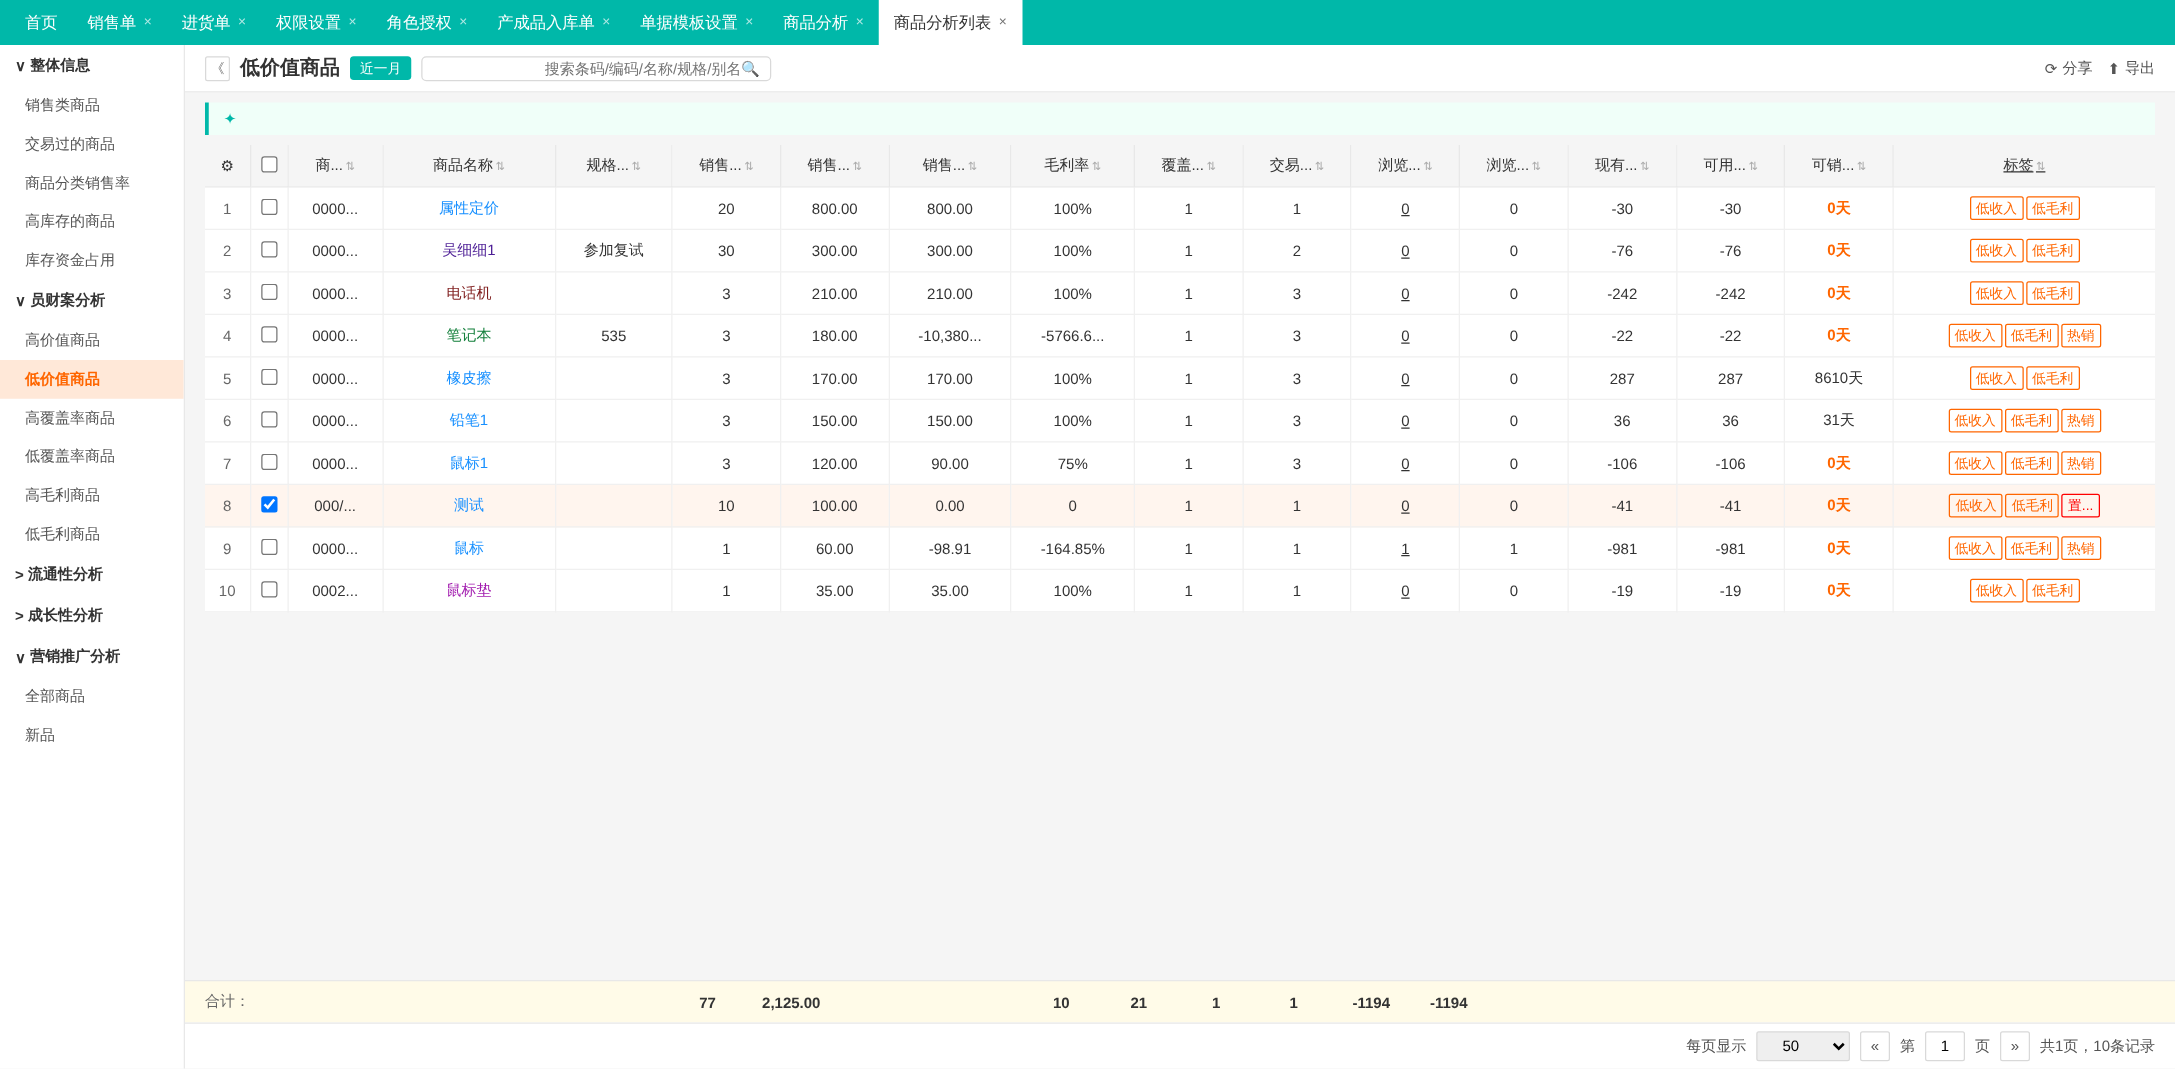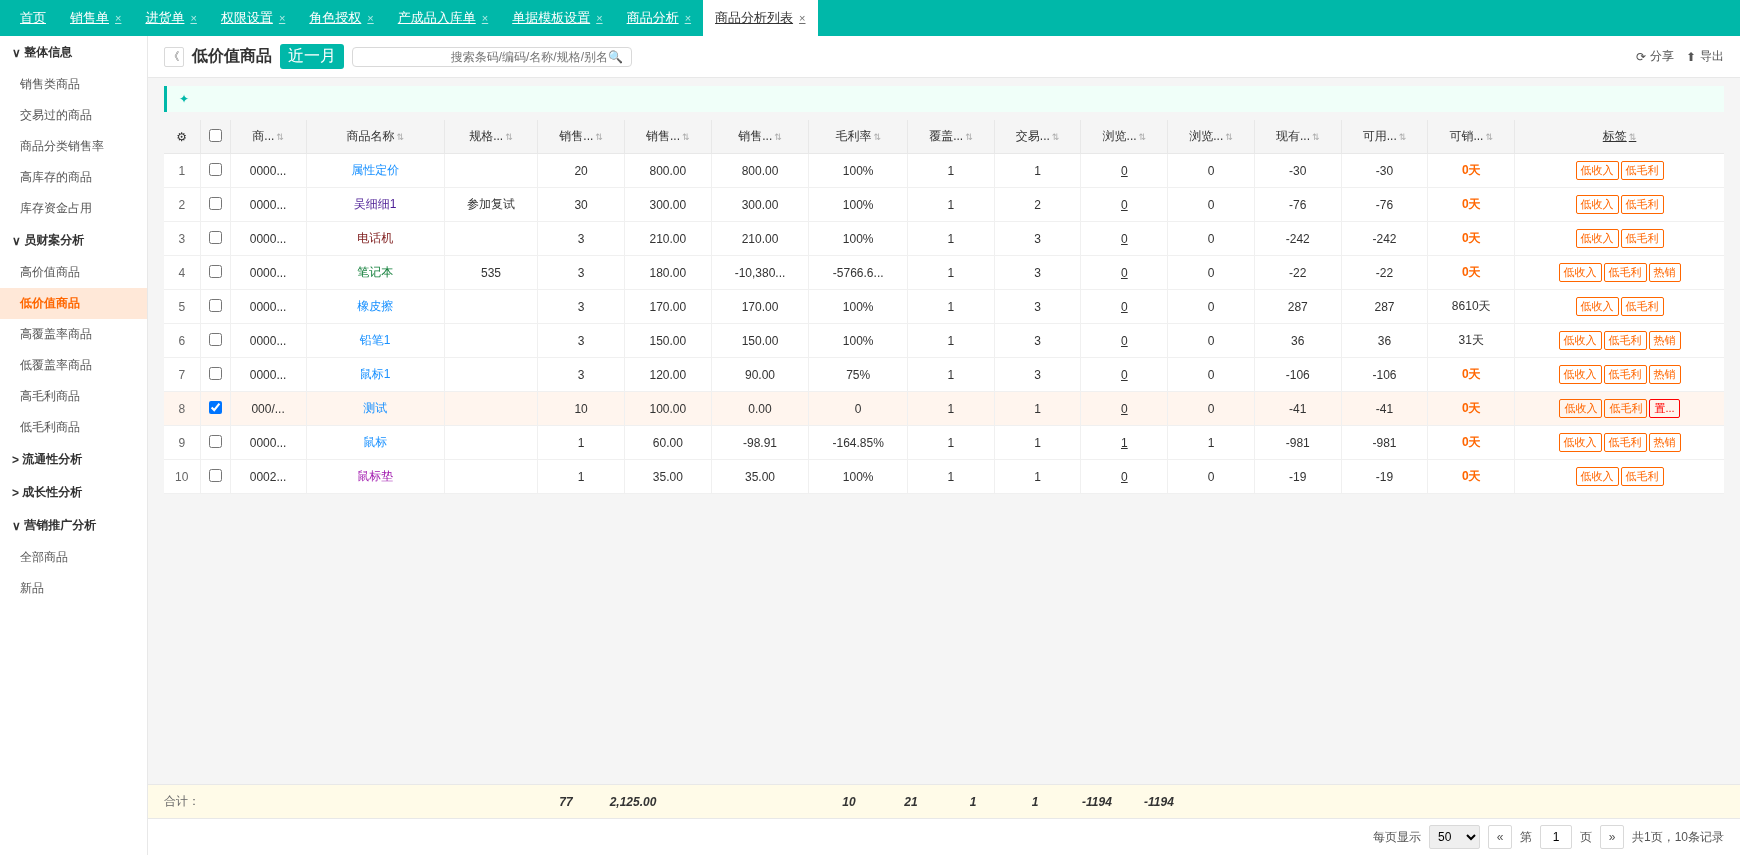"首页" .nav-item { text-decoration: underline -> none }
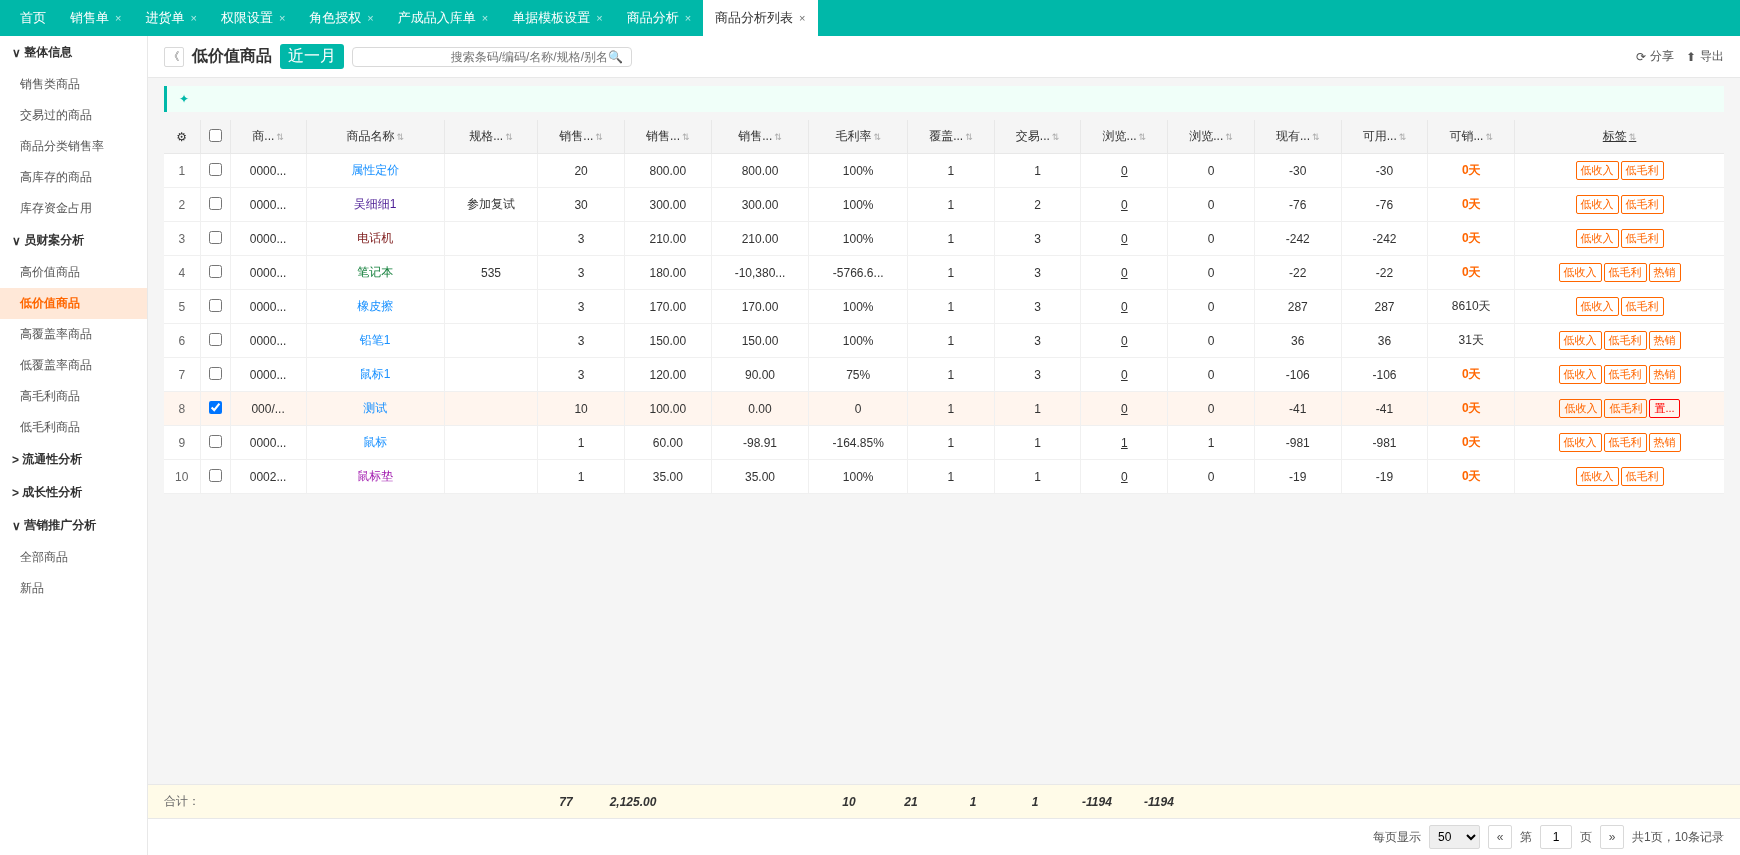"近一月" .tag-btn { font-size: 16px -> 11px }
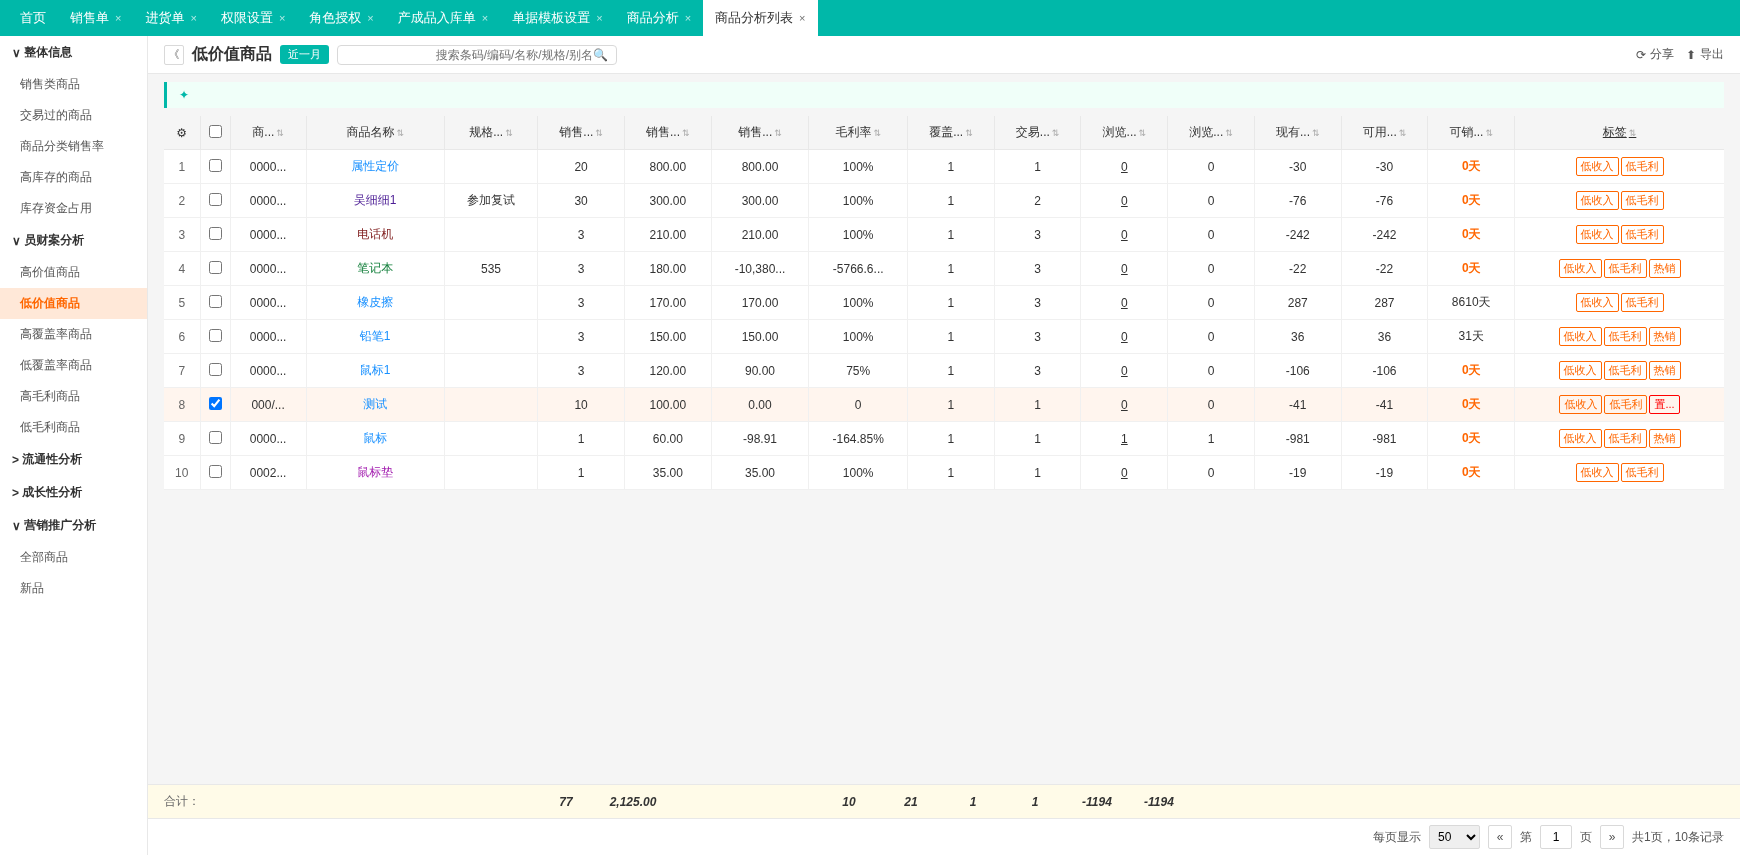"77" .footer-cells { font-style: italic -> none }
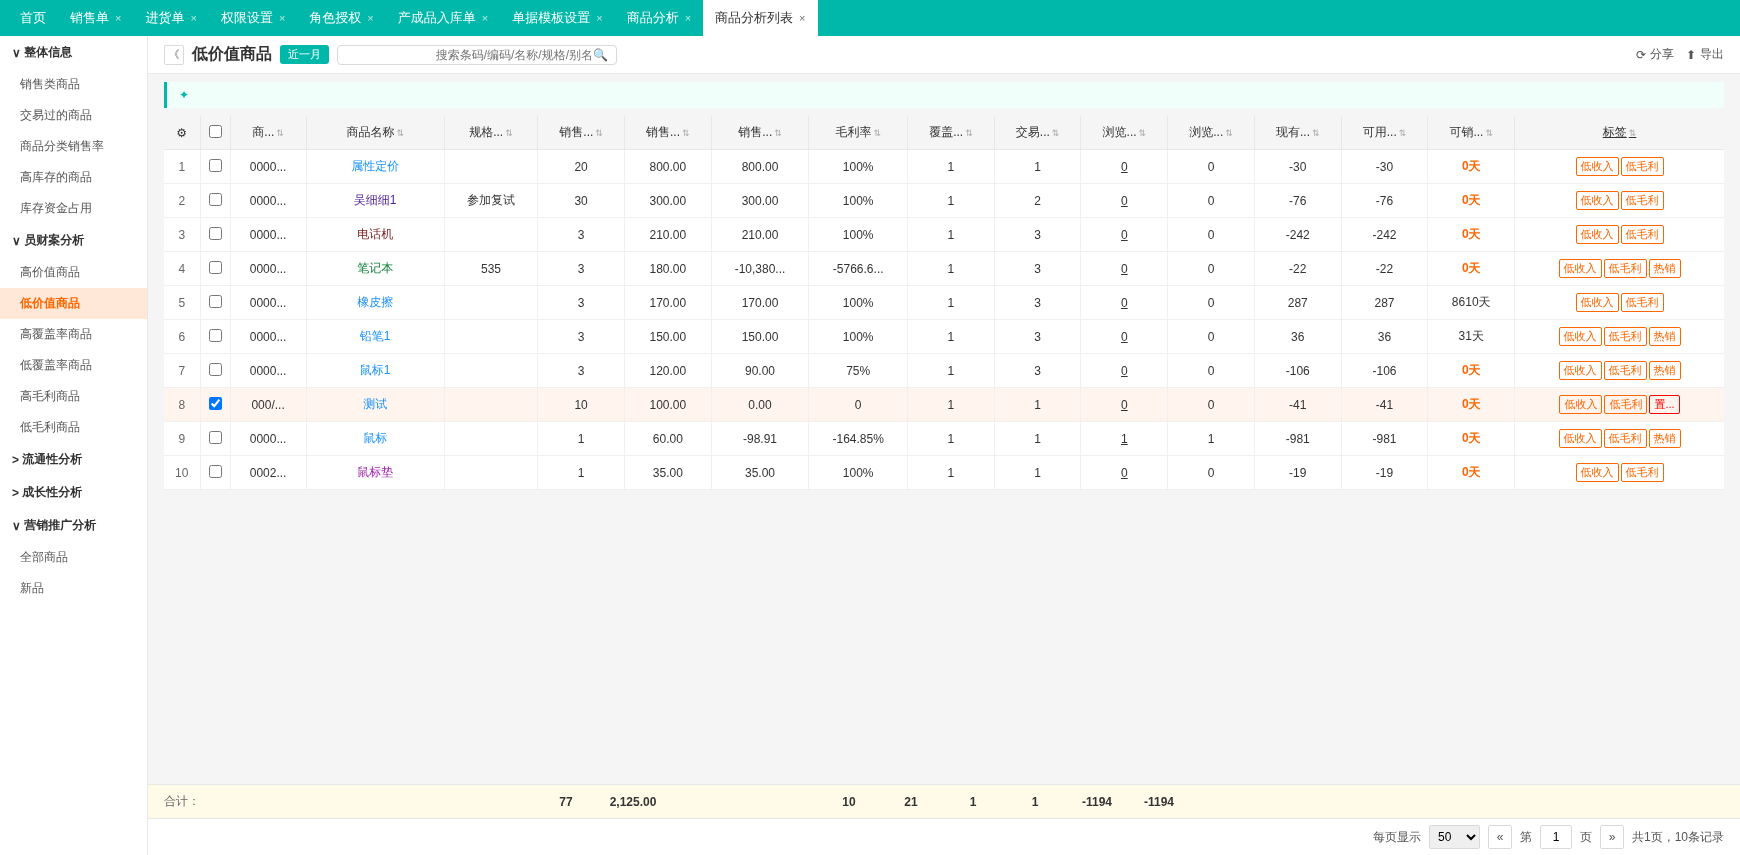"50" .per-page-select { padding: 0 4px -> 0 16px }
